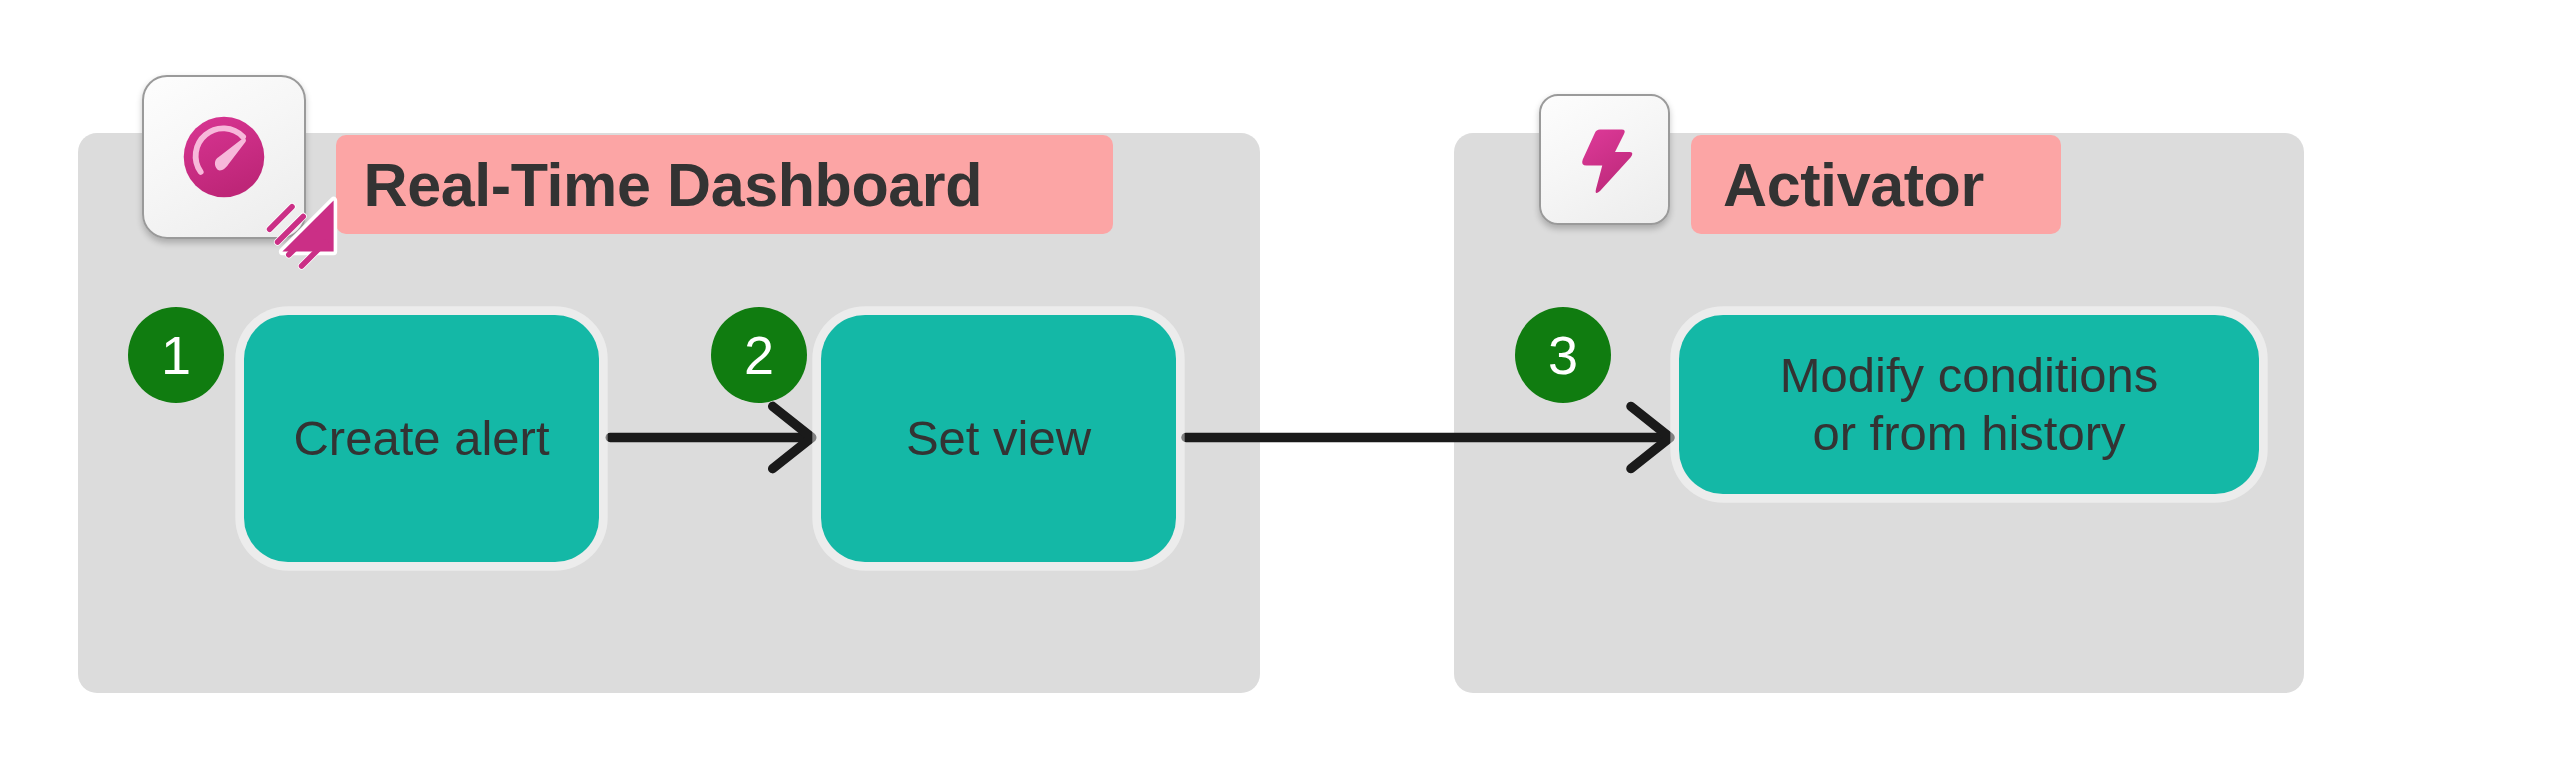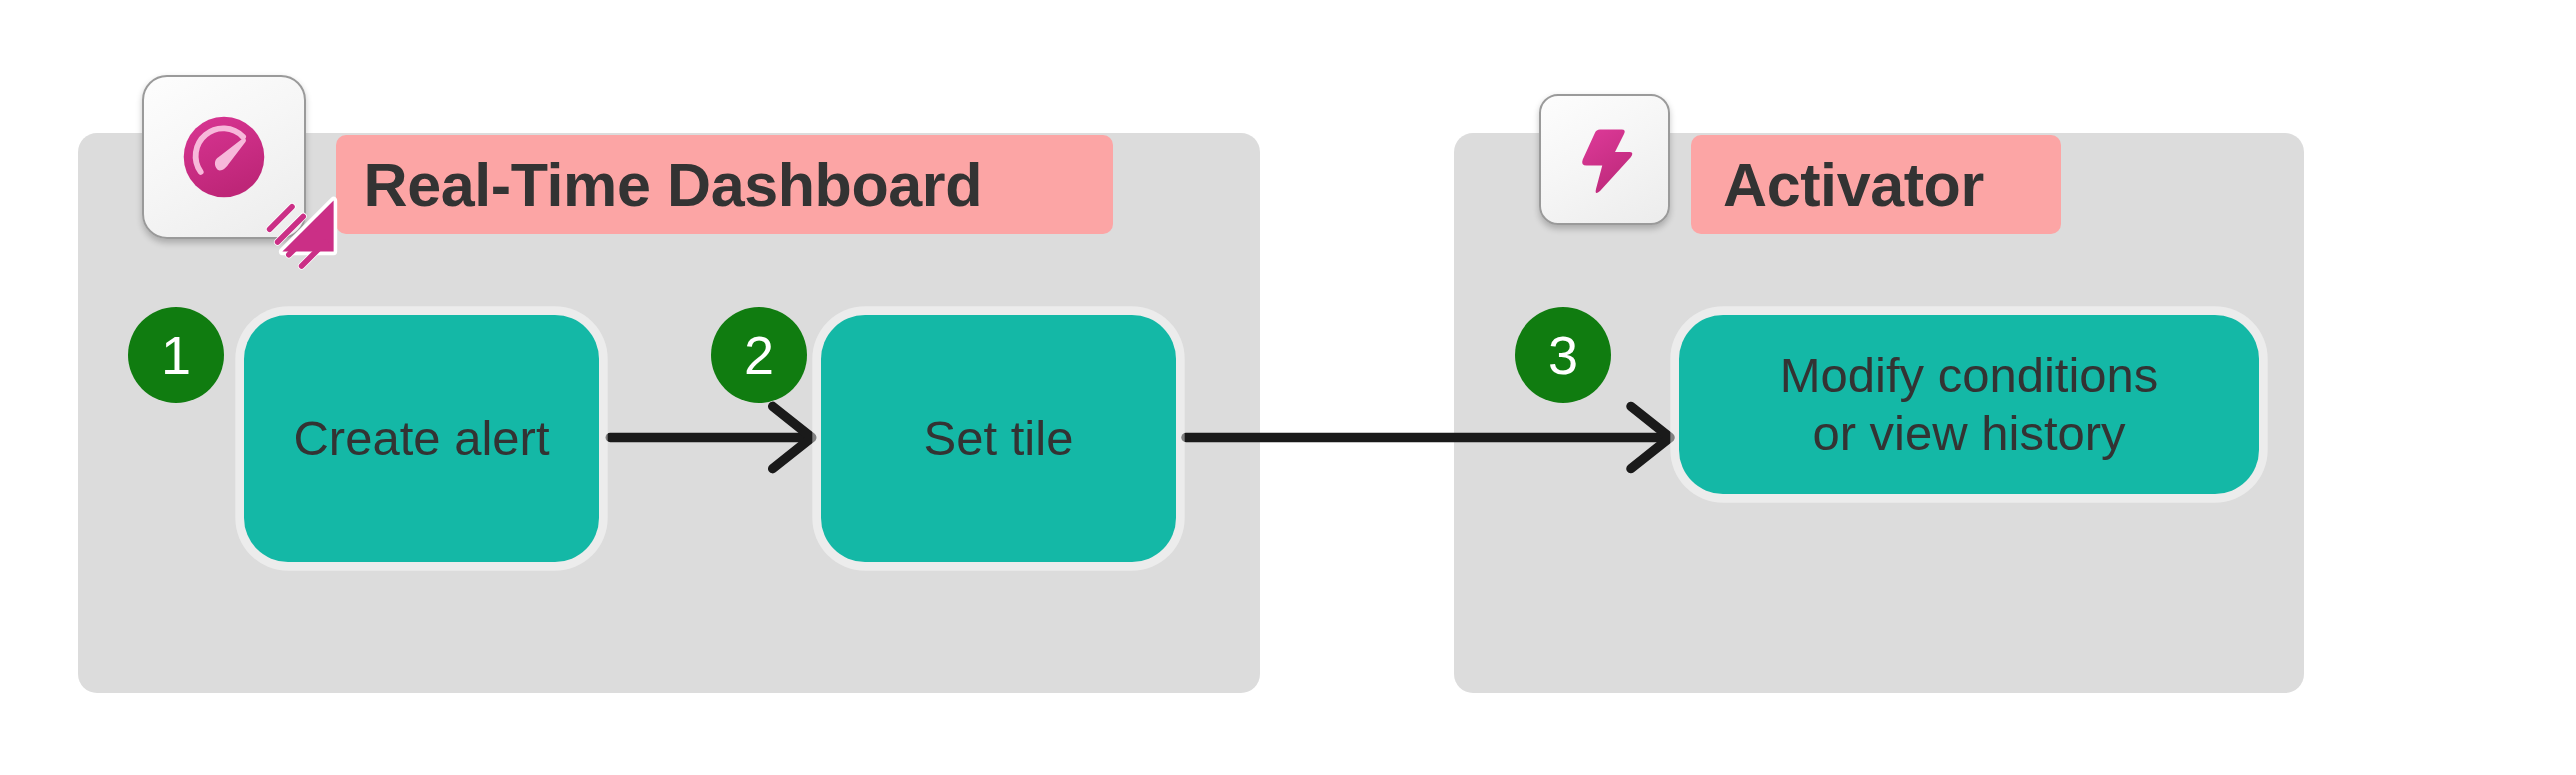"Set tile" span { text: tile -> view }
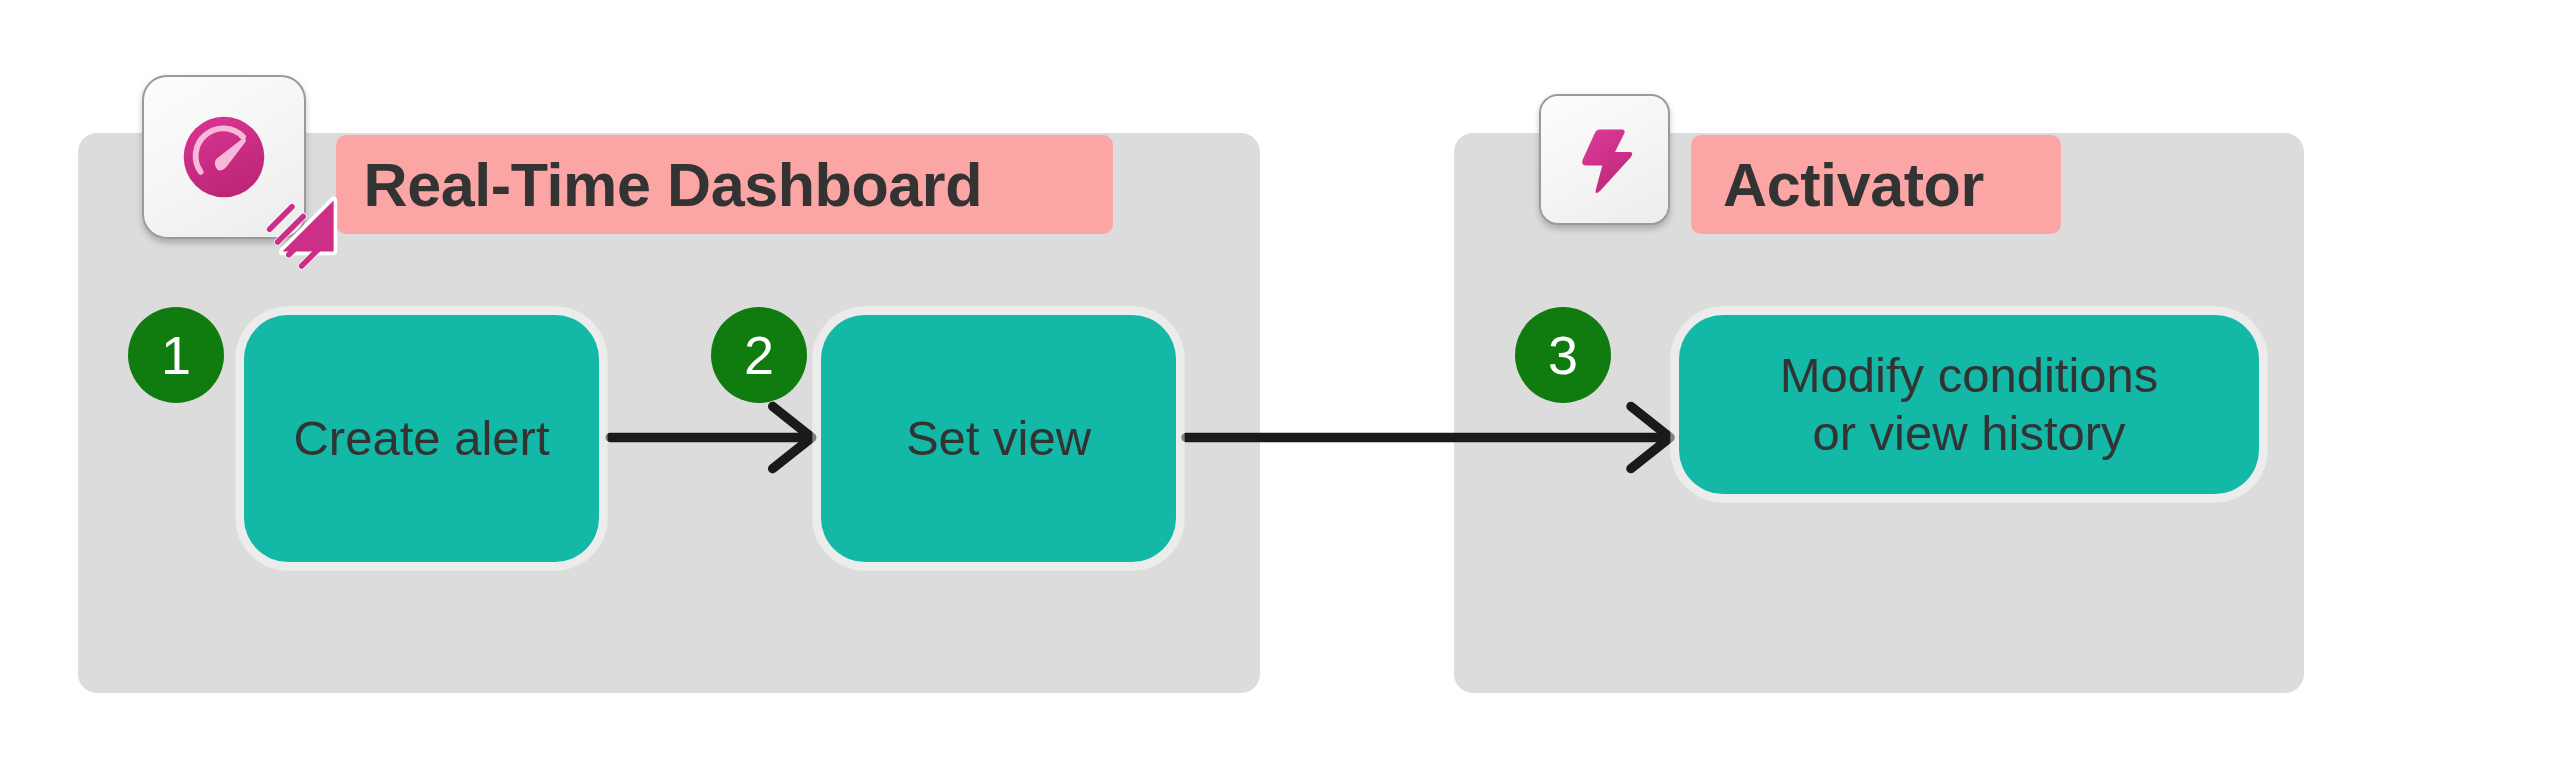"or view history" span { text: view -> from }
